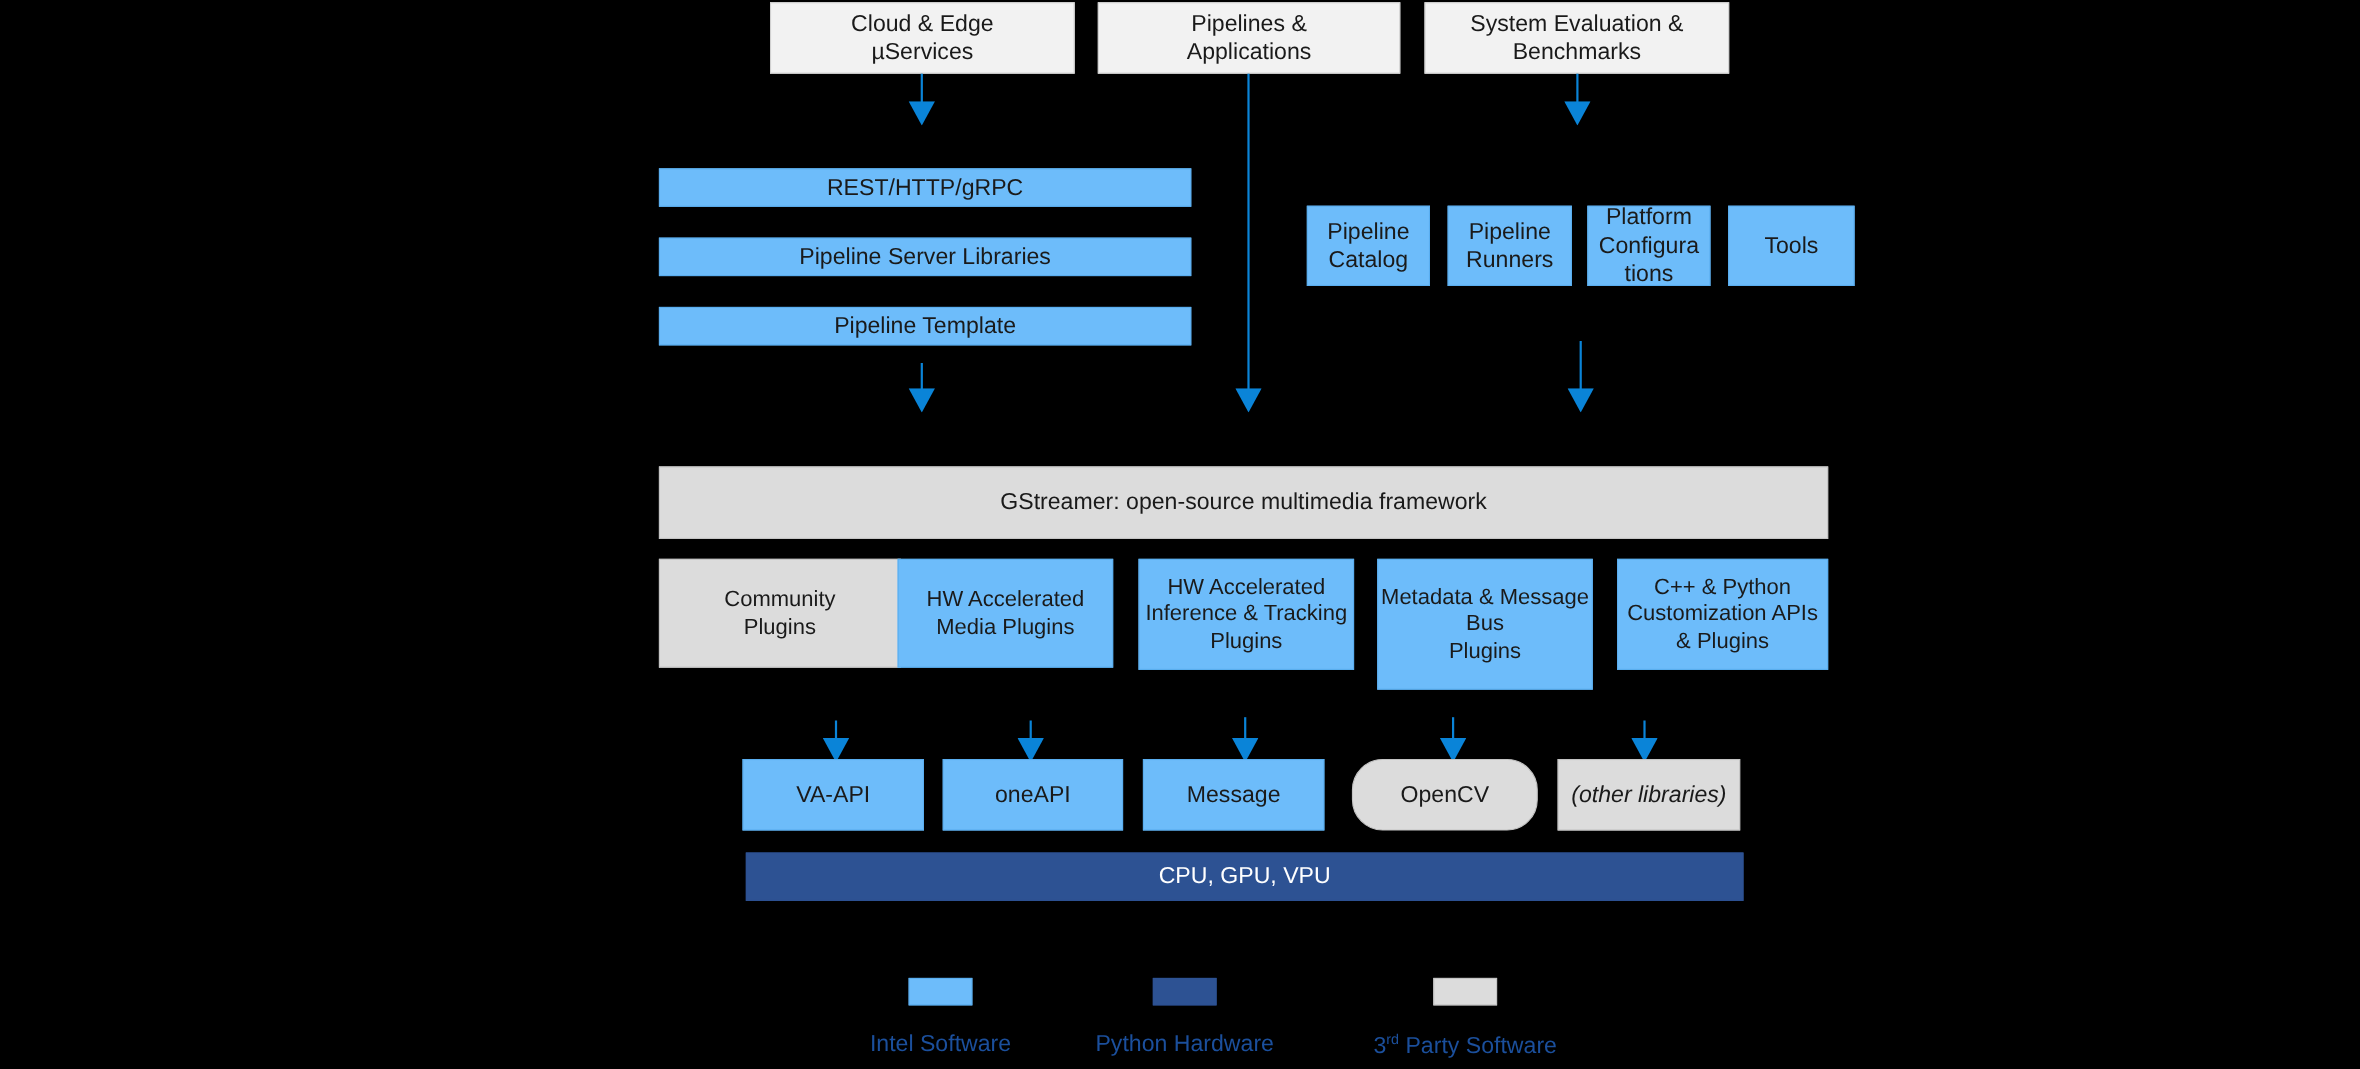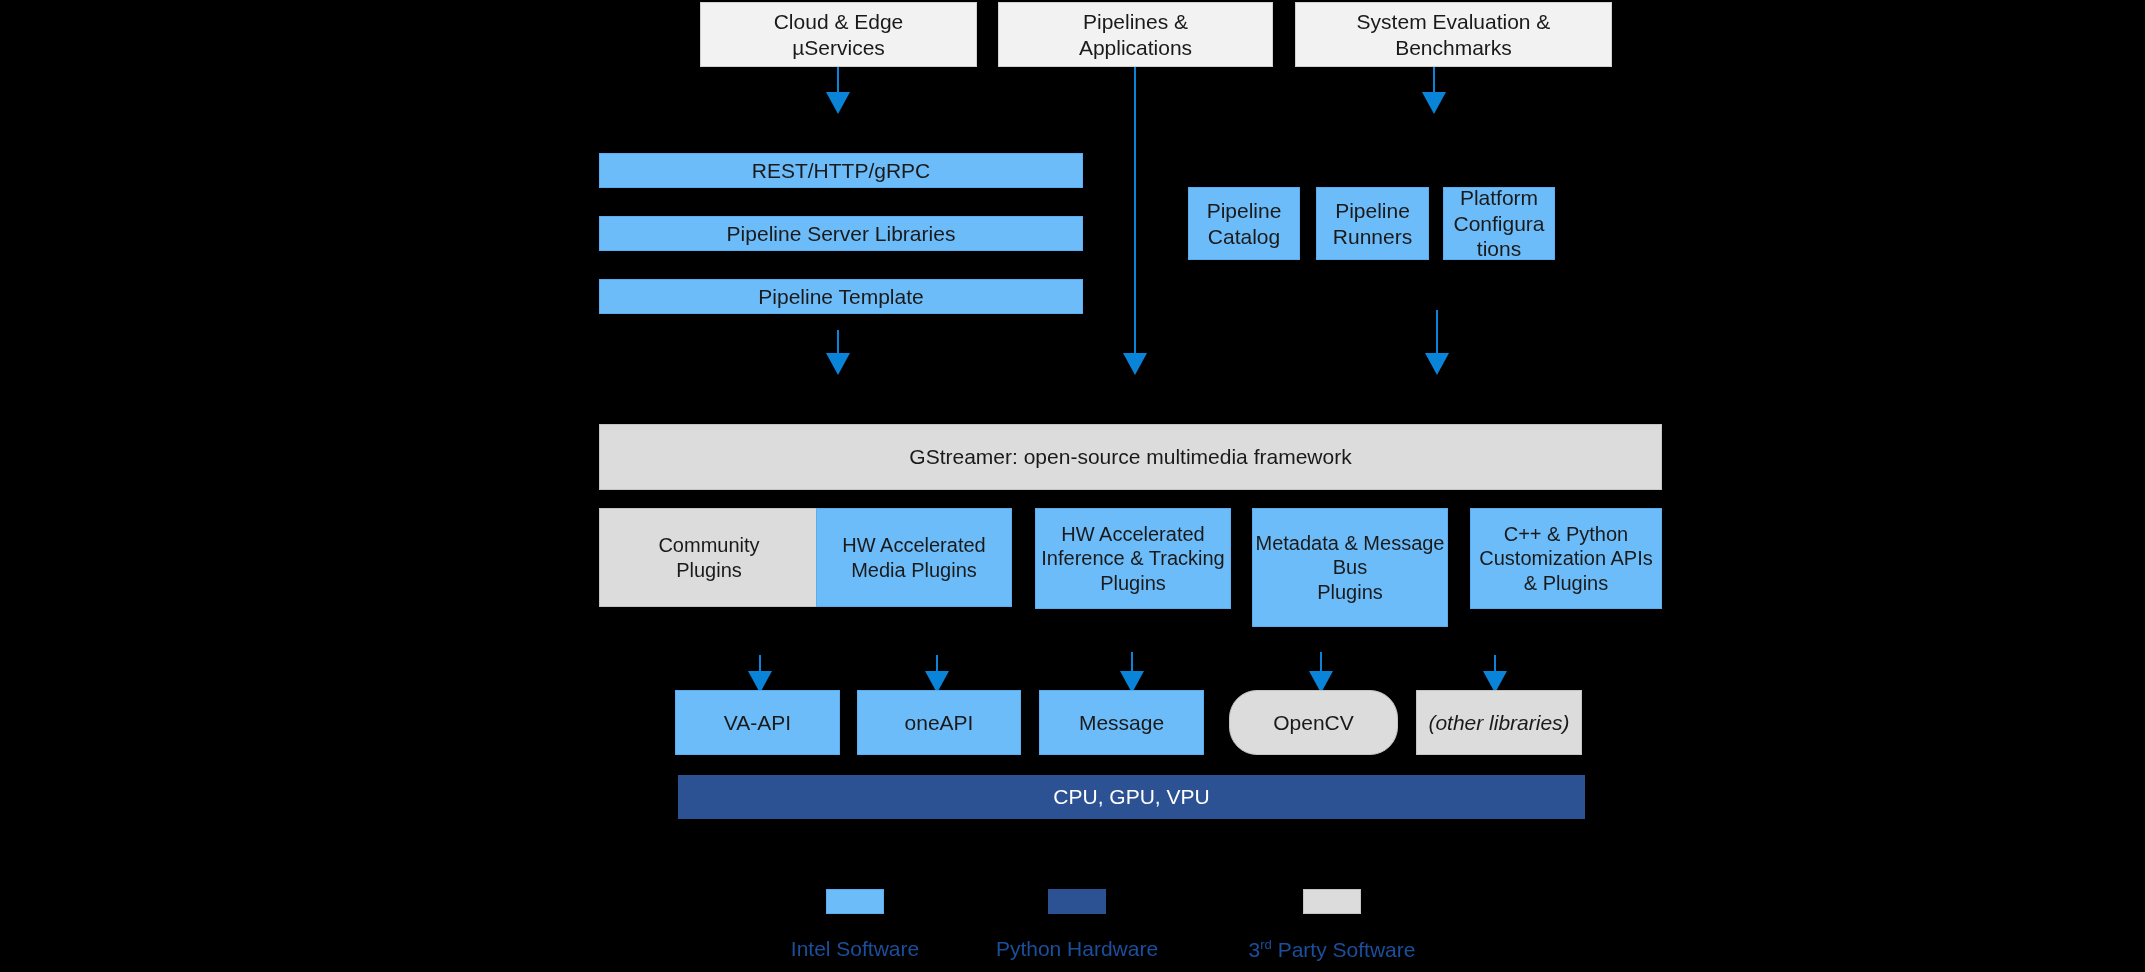"System Evaluation &" div.box { width: 317px -> 277px }
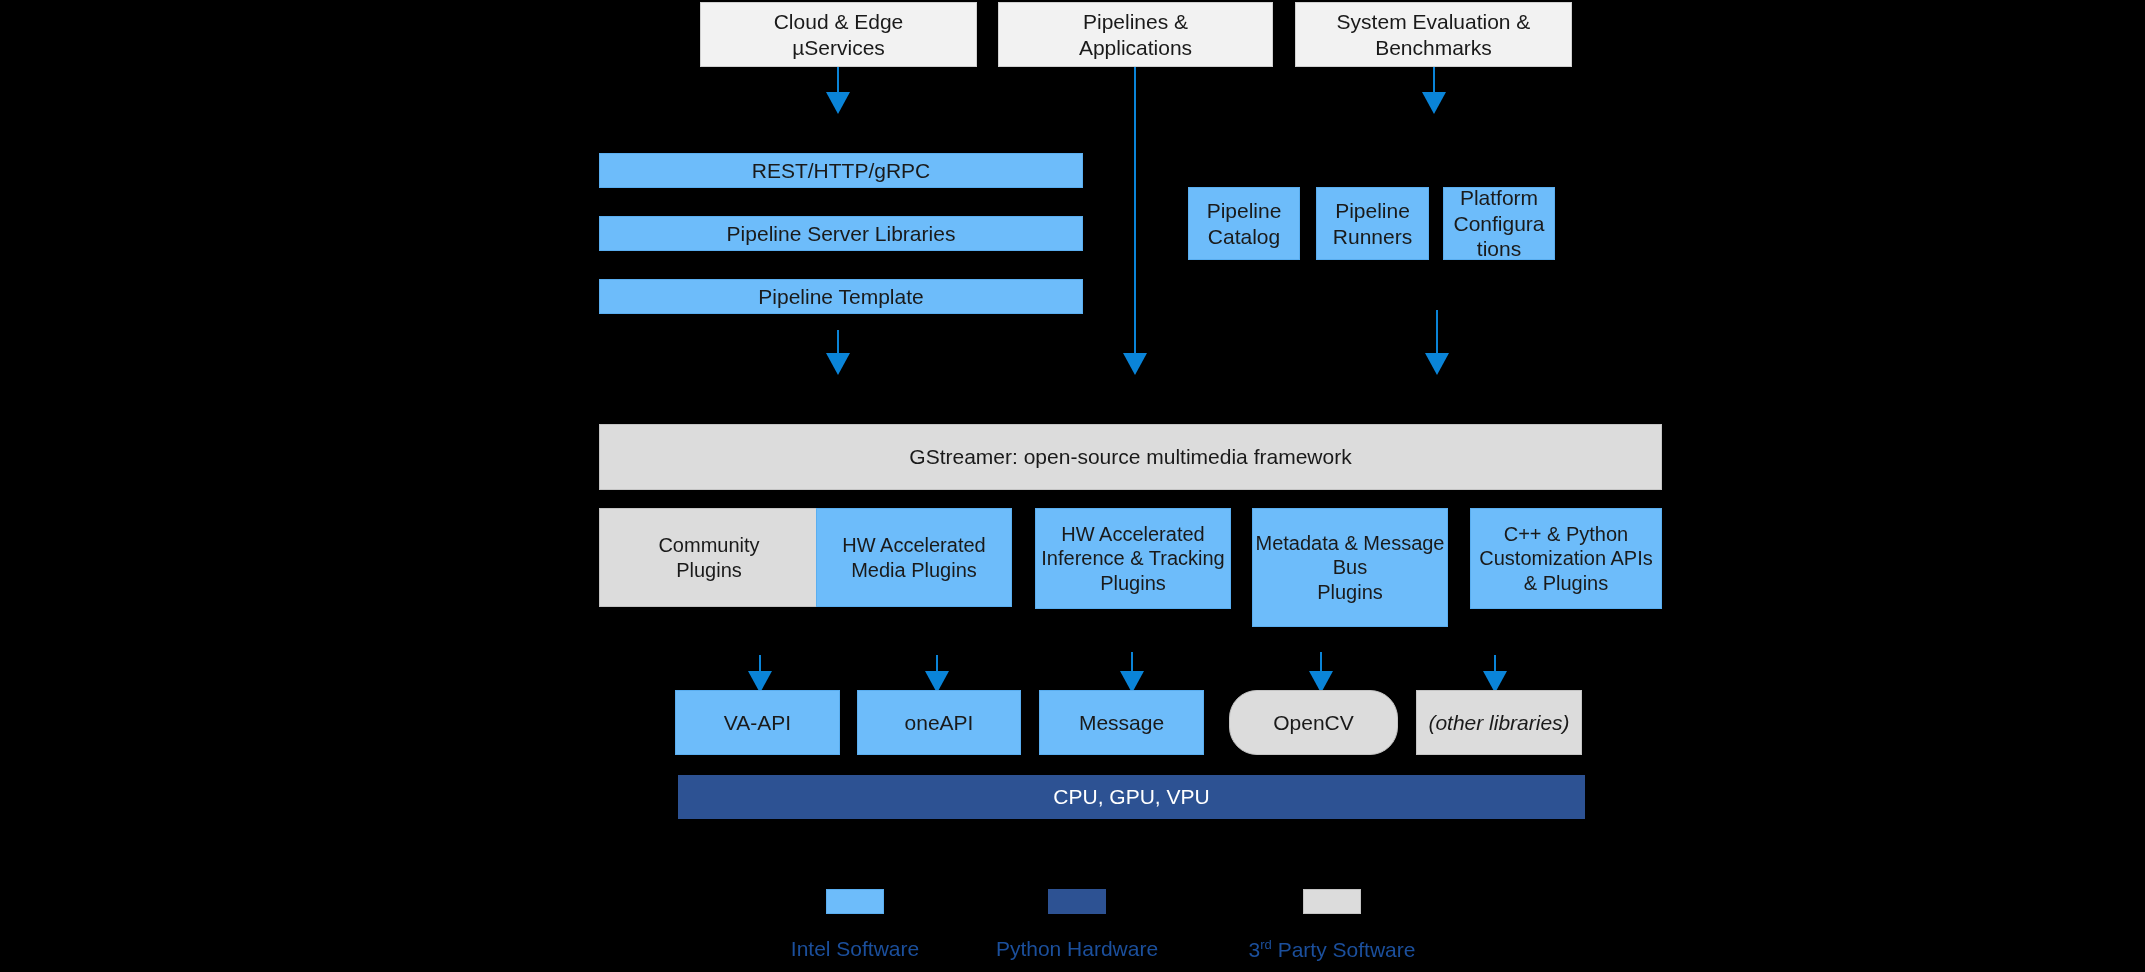"Tools" div.box { html: none -> <div>Tools</div> }
